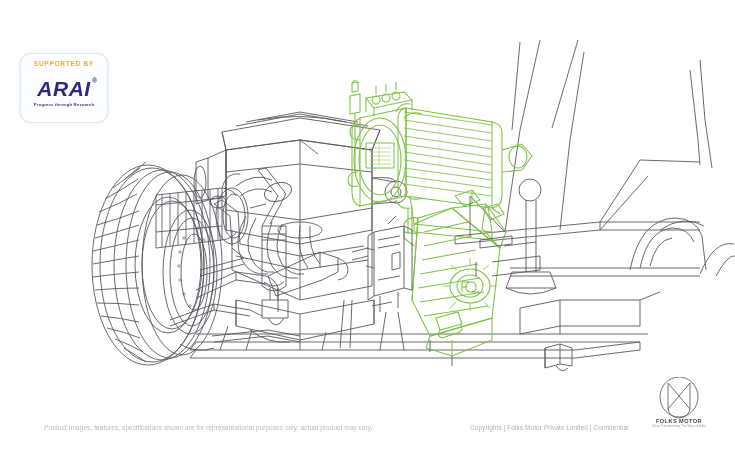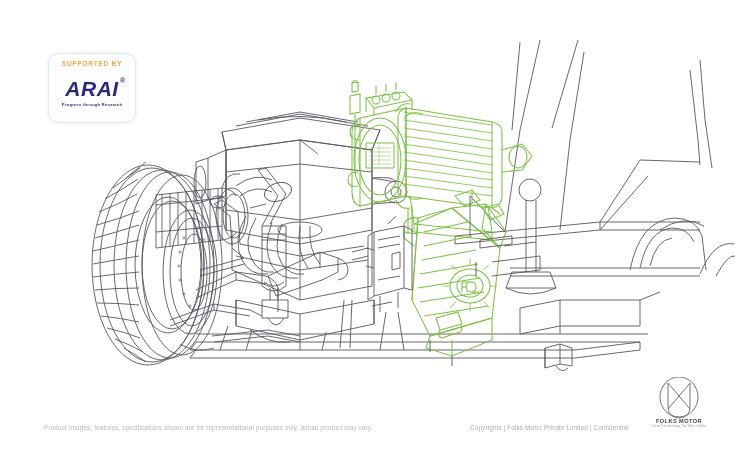"ARAI" .badge { left: 48px -> 20px }
